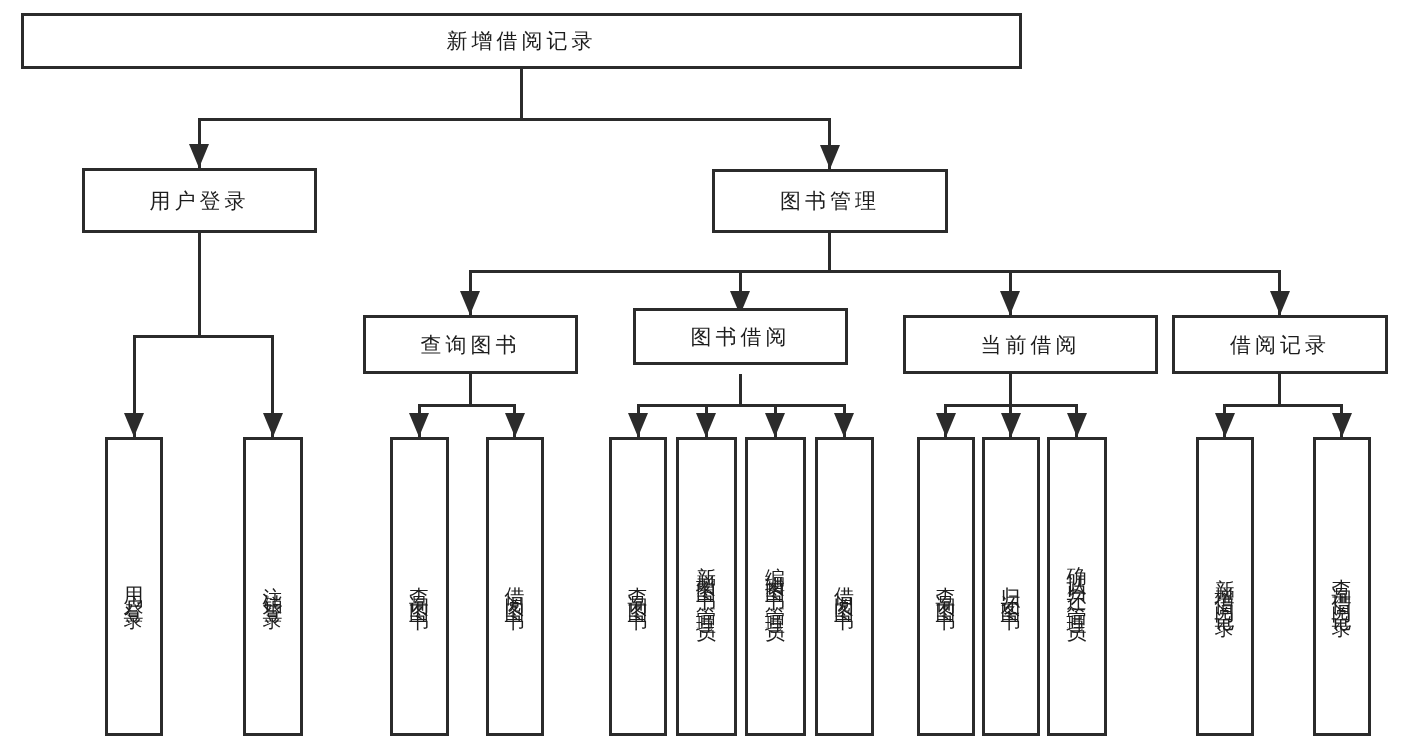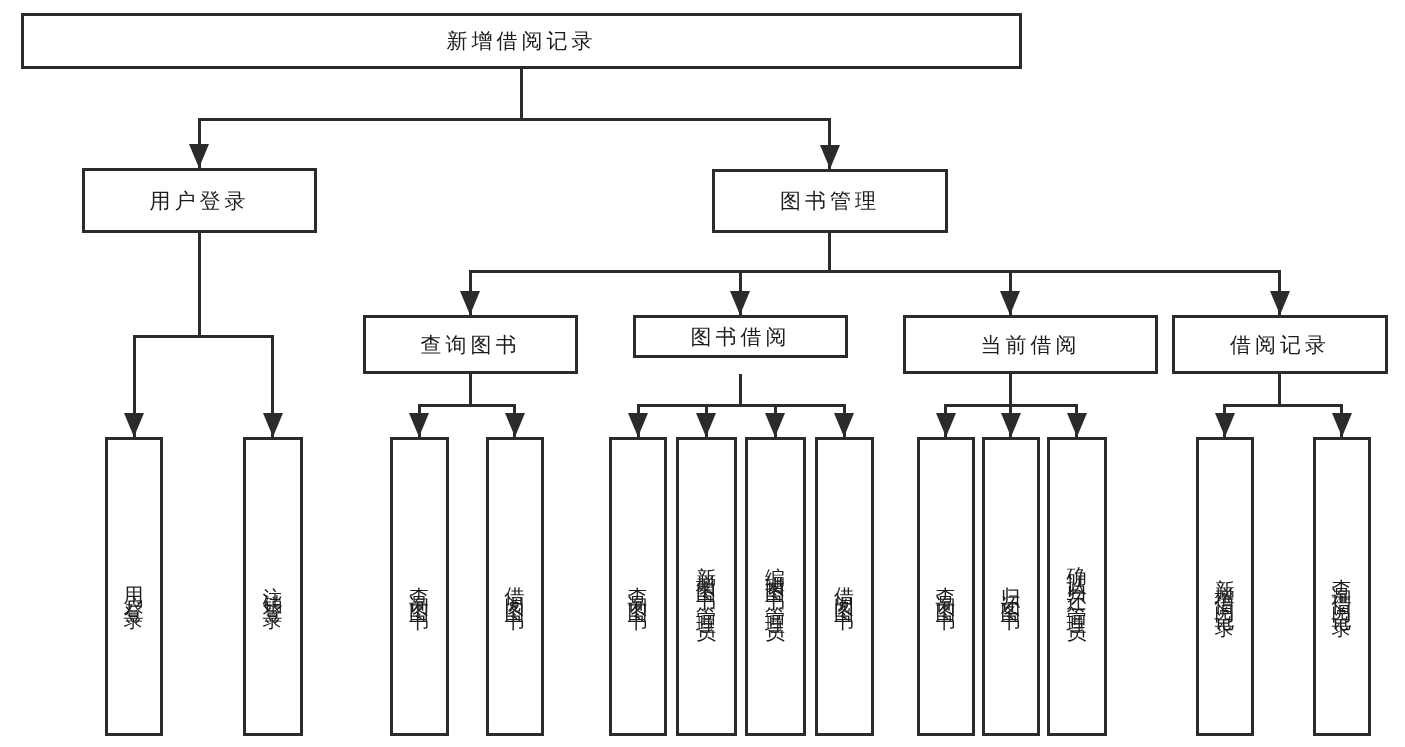"图书借阅" div.box { height: 43px -> 57px; top: 315px -> 308px }
